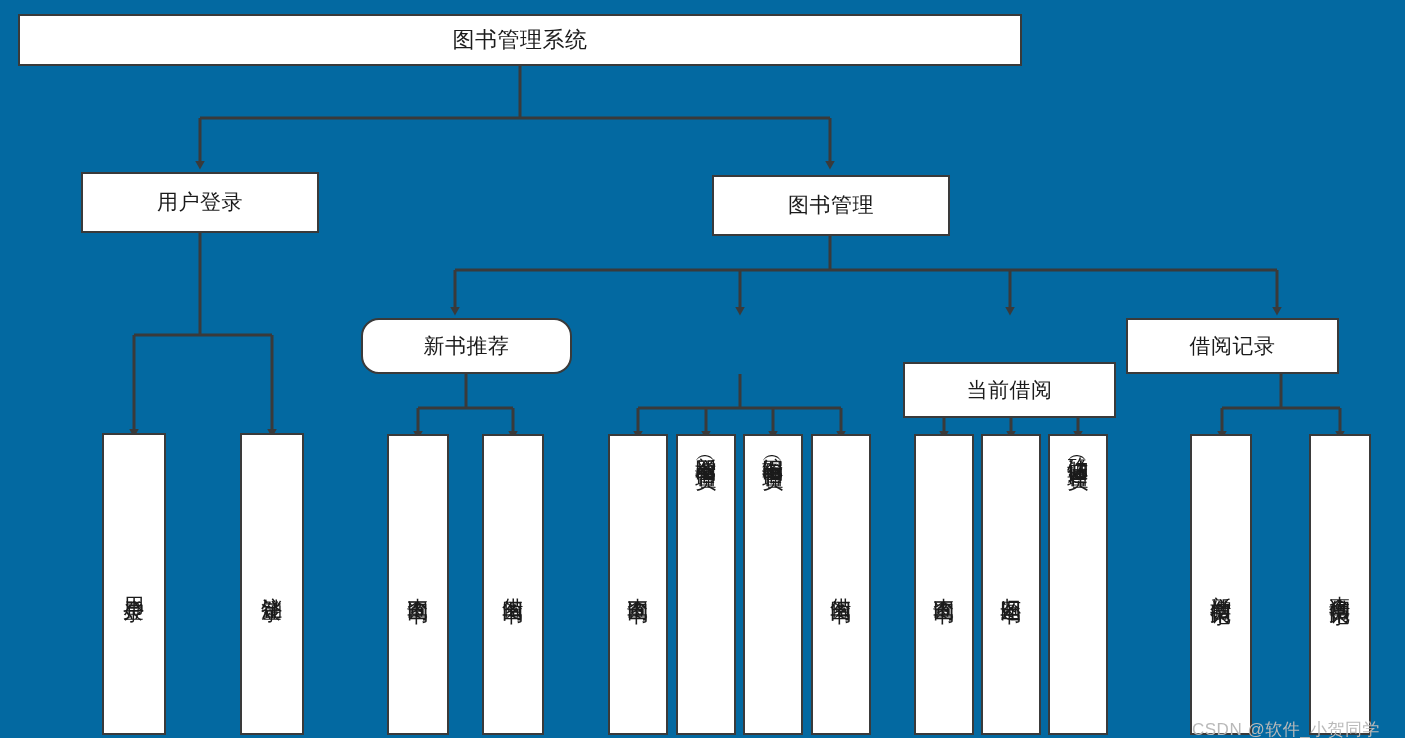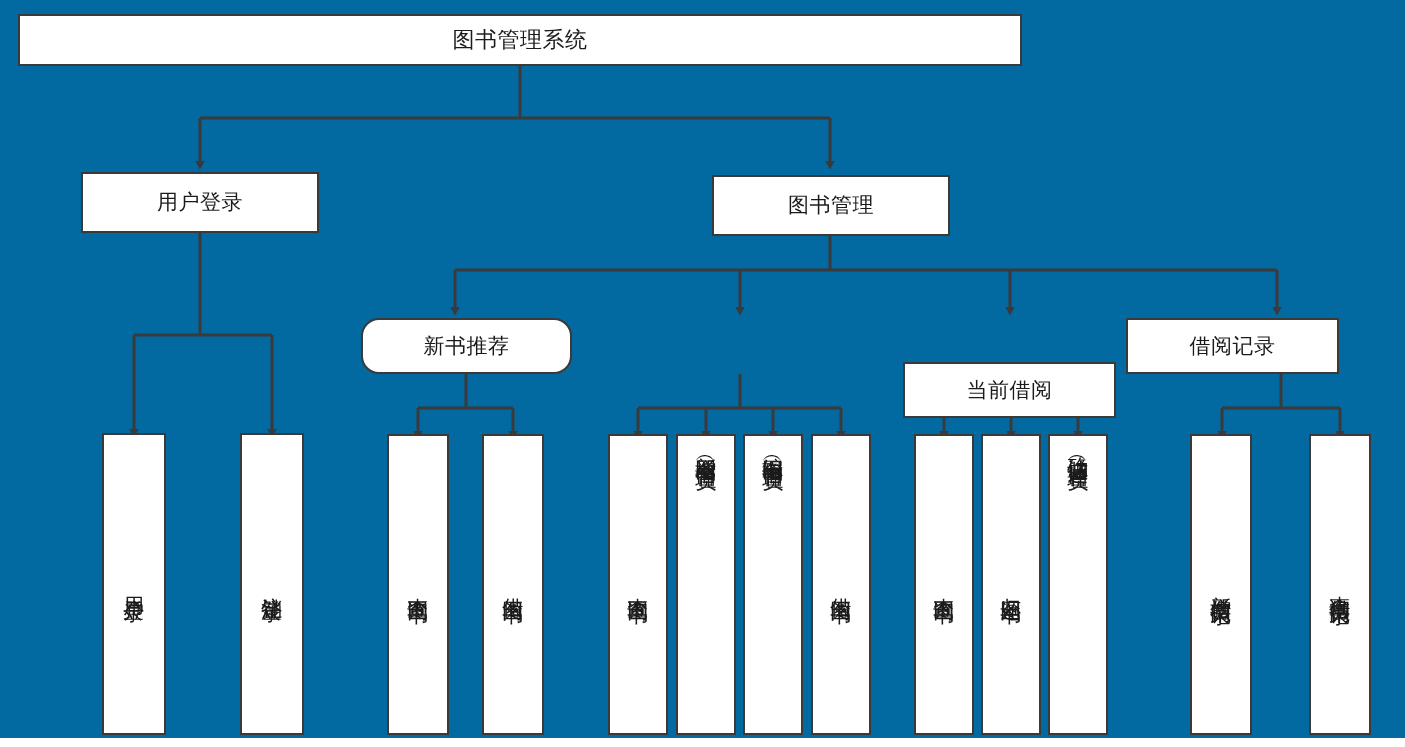"CSDN @软件_小贺同学" div.watermark { html: none -> <div>CSDN @软件_小贺同学</div> }
